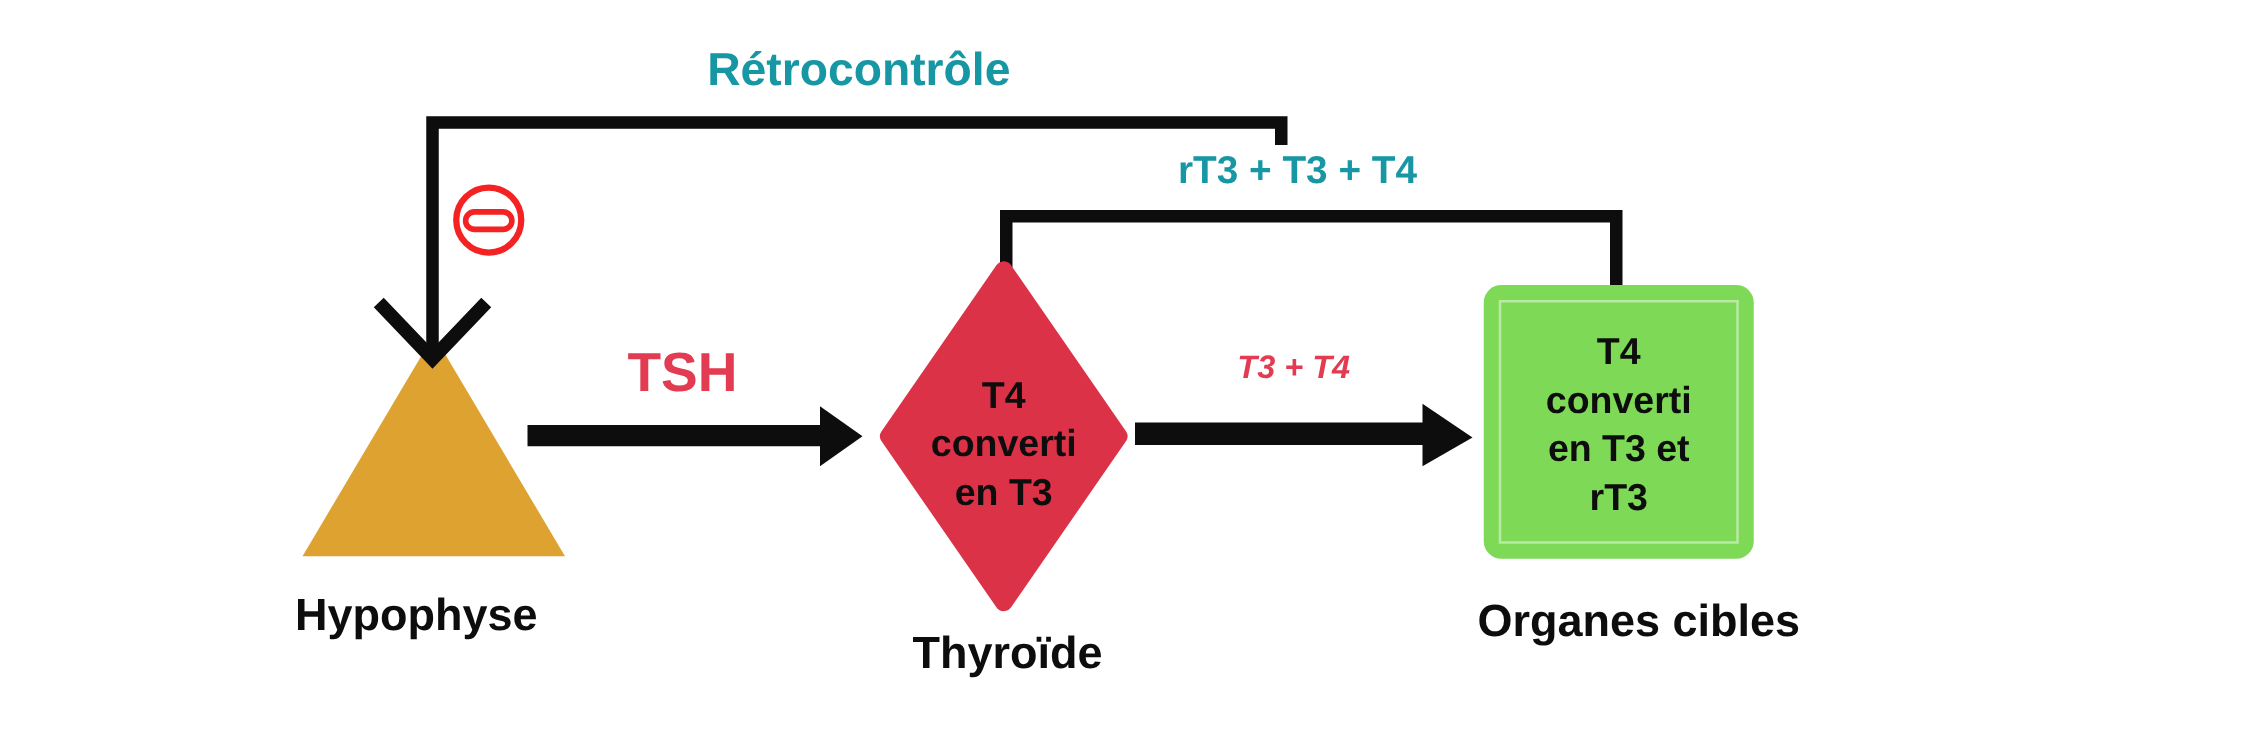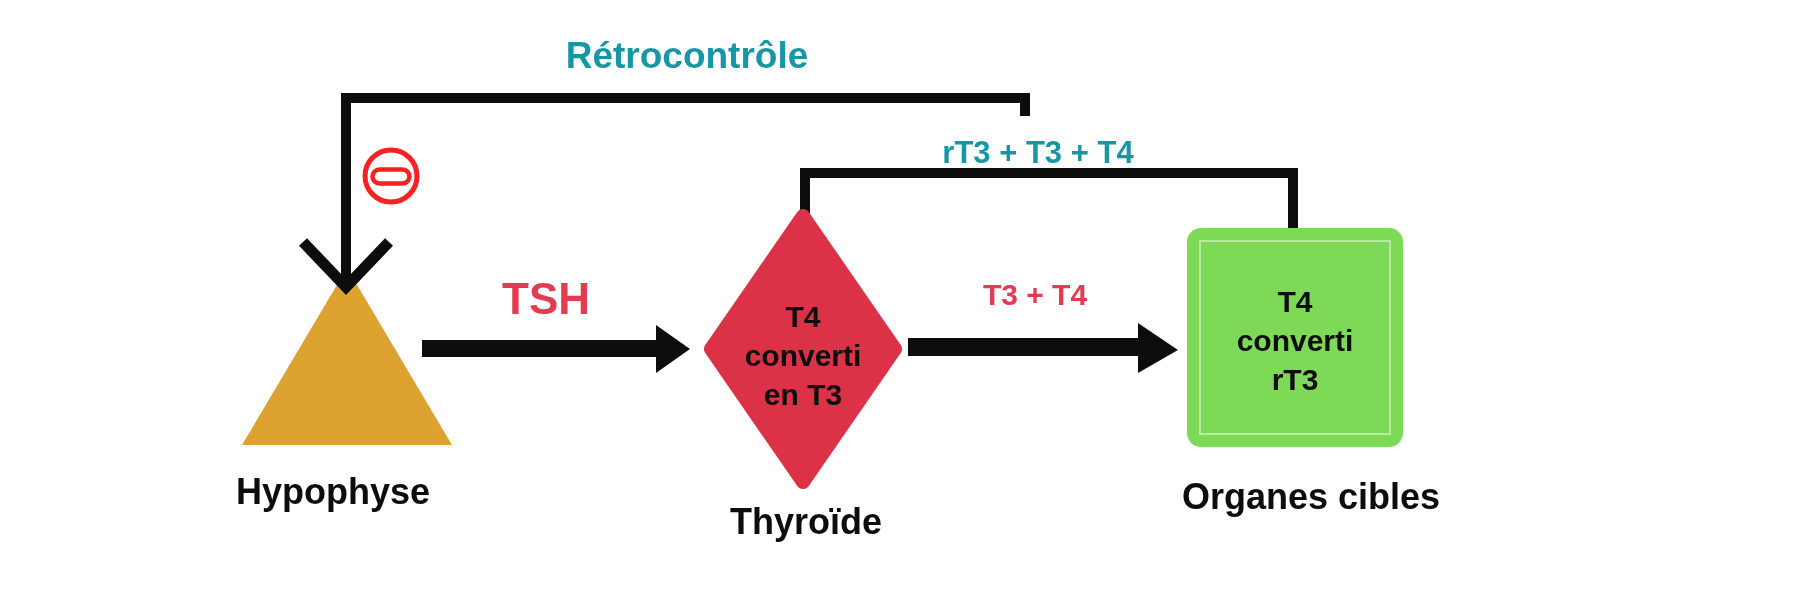"rT3 + T3 + T4" div.label { top: 137px -> 120px }
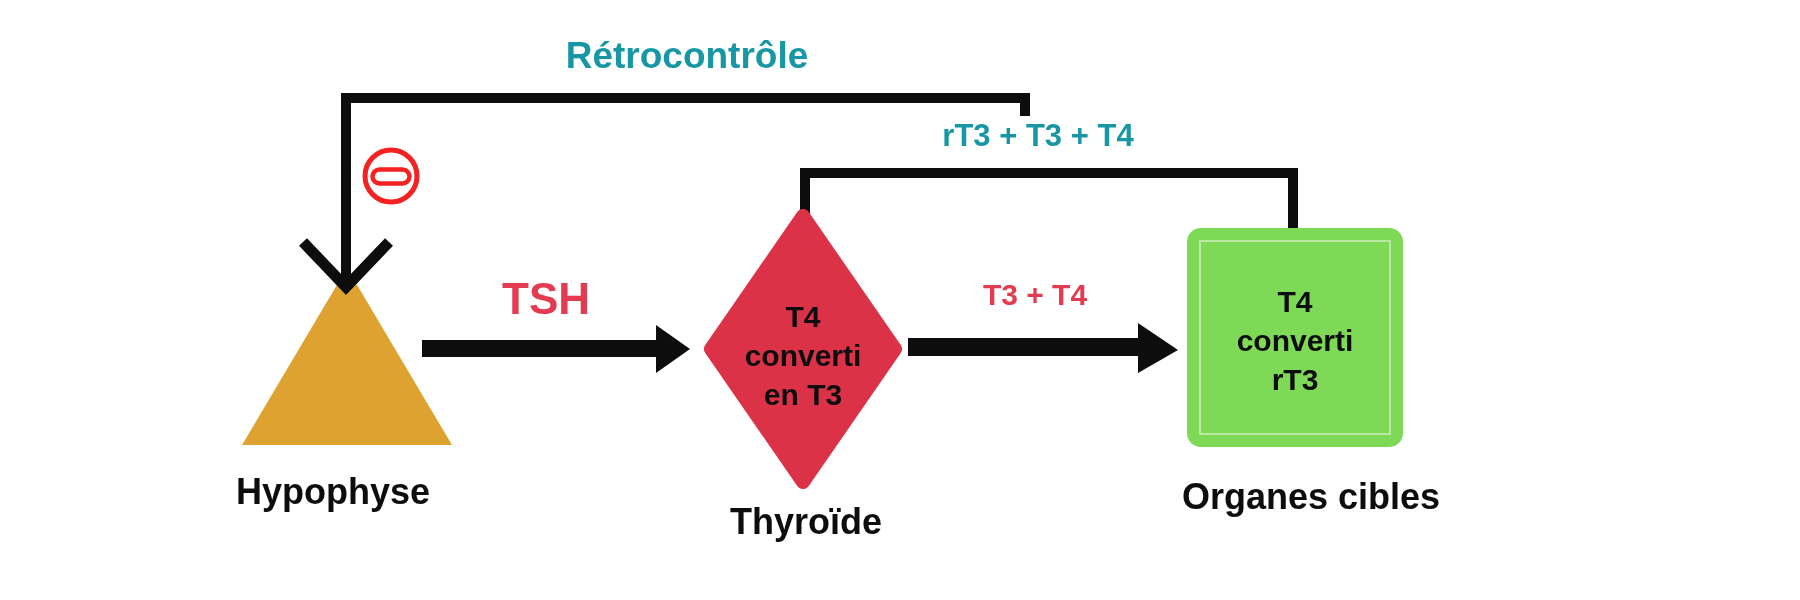"T3 + T4" div.label { font-size: 30px -> 26px; font-style: none -> italic }
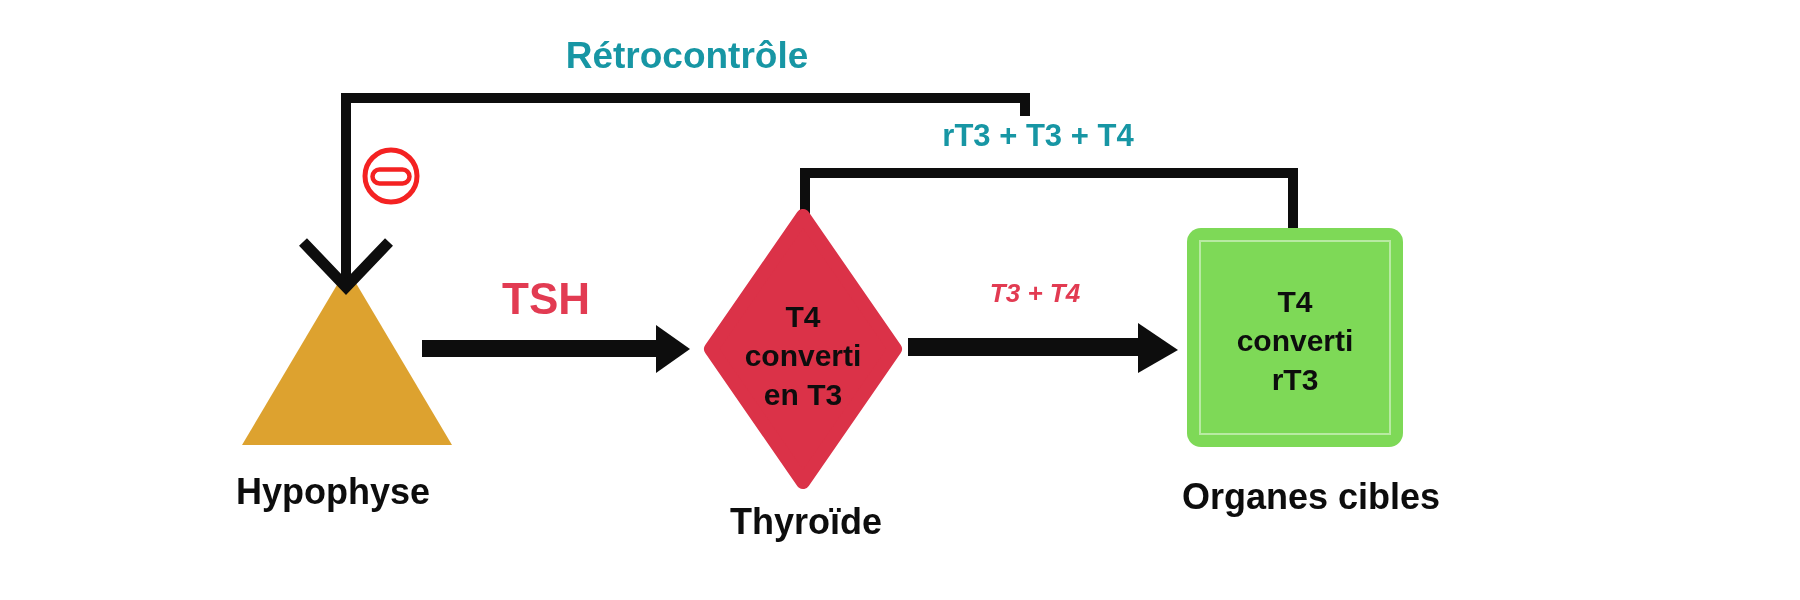"en T3 et" span { html: none -> <span>en T3 et</span> }
